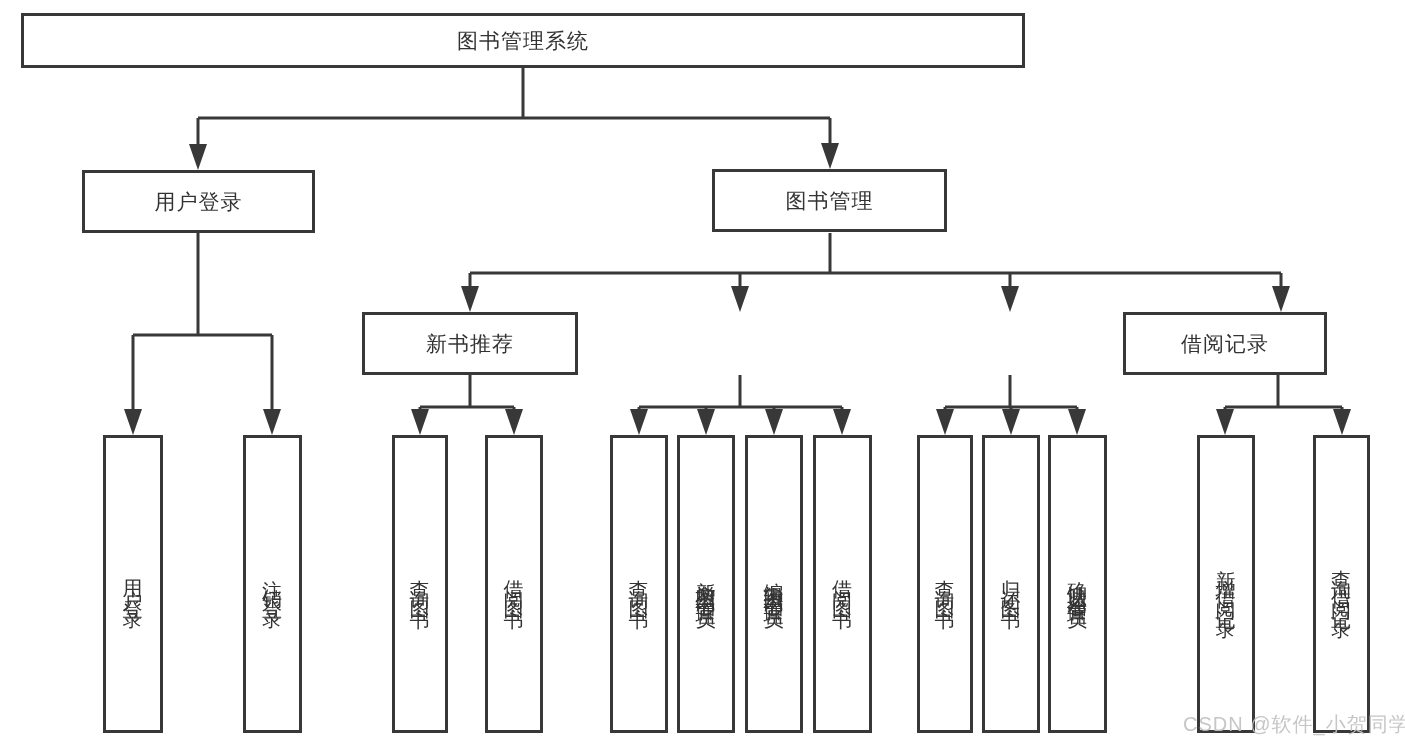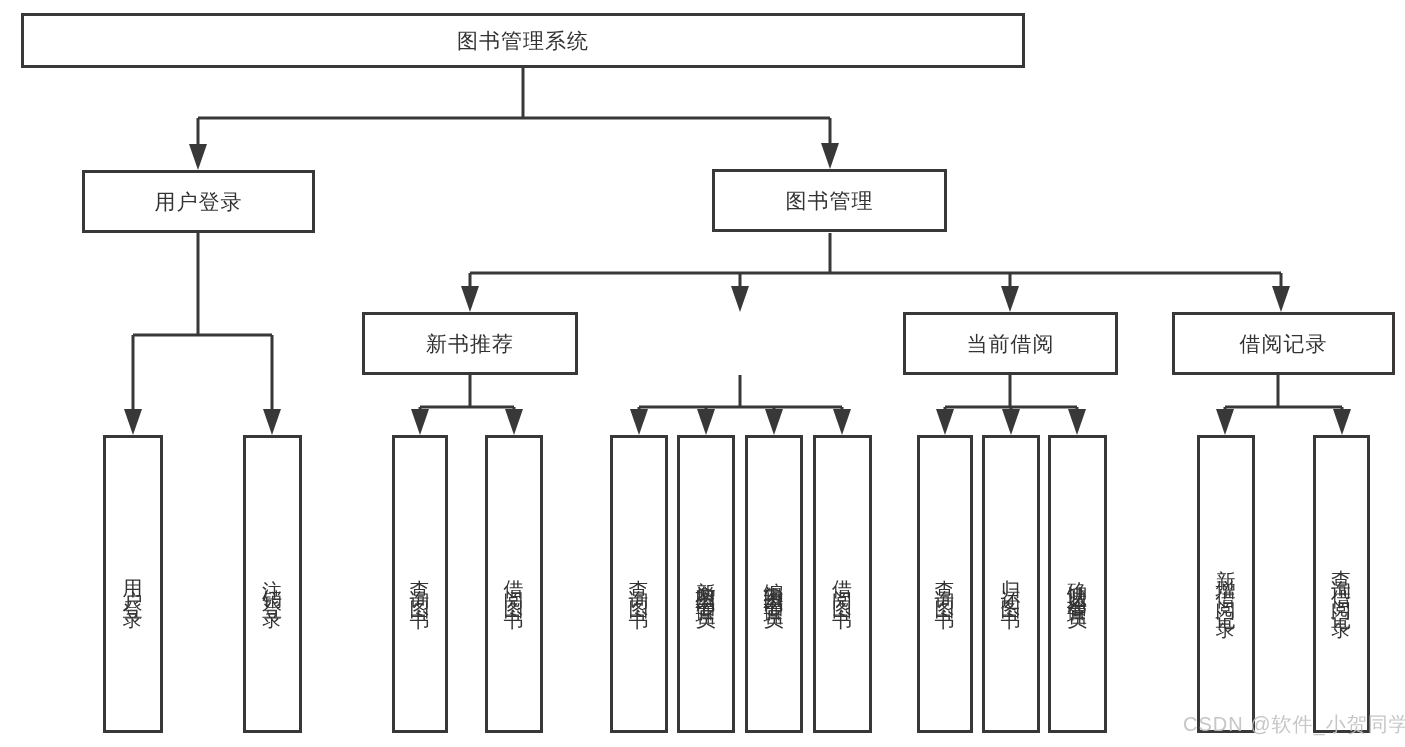"当前借阅" div.node { html: <div>当前借阅</div> -> none }
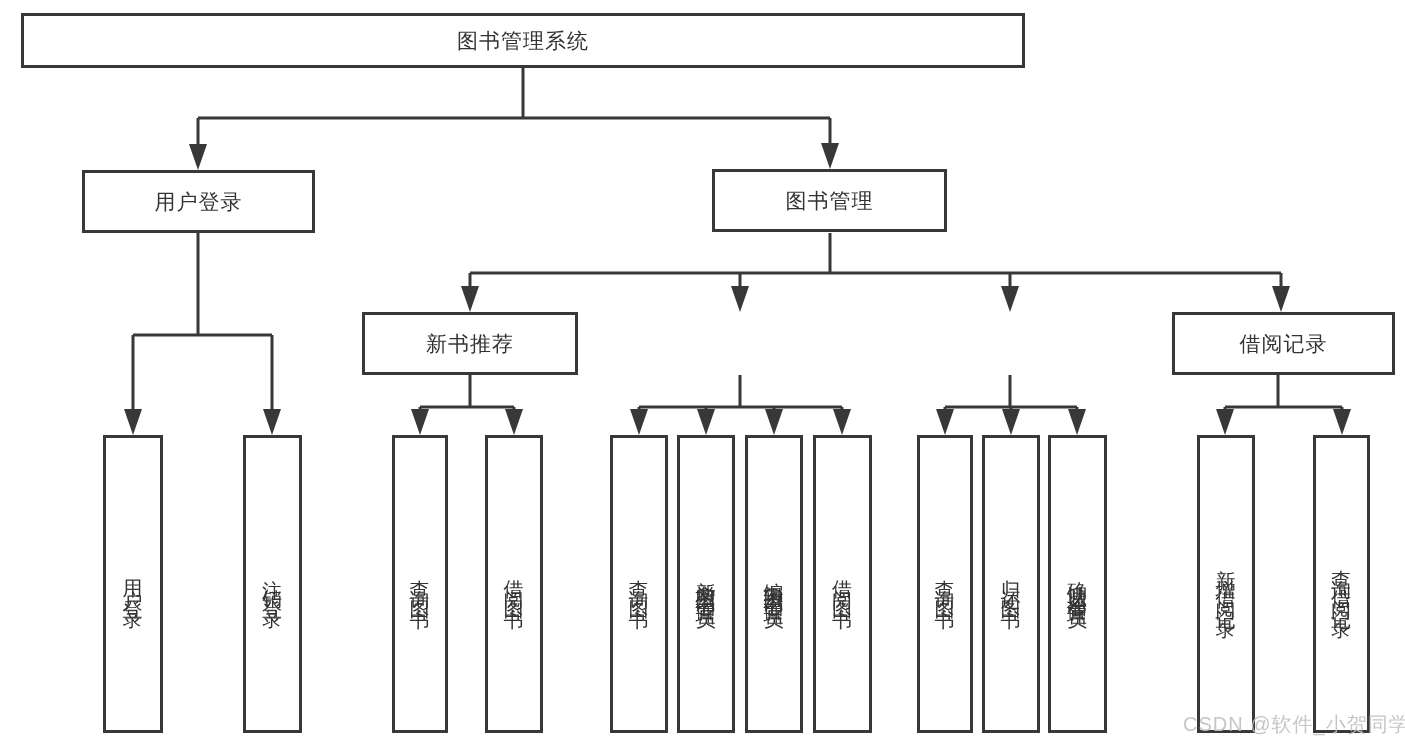"借阅记录" div.node { left: 1172px -> 1123px; width: 223px -> 204px }
